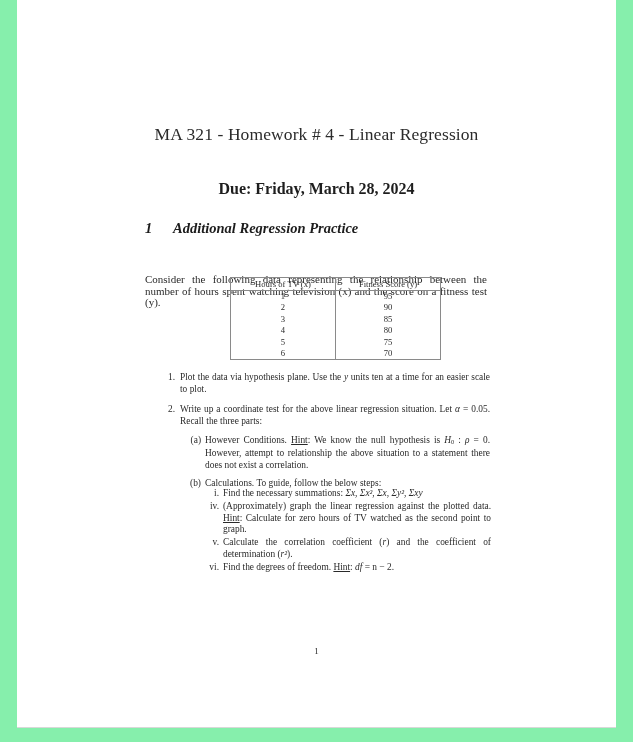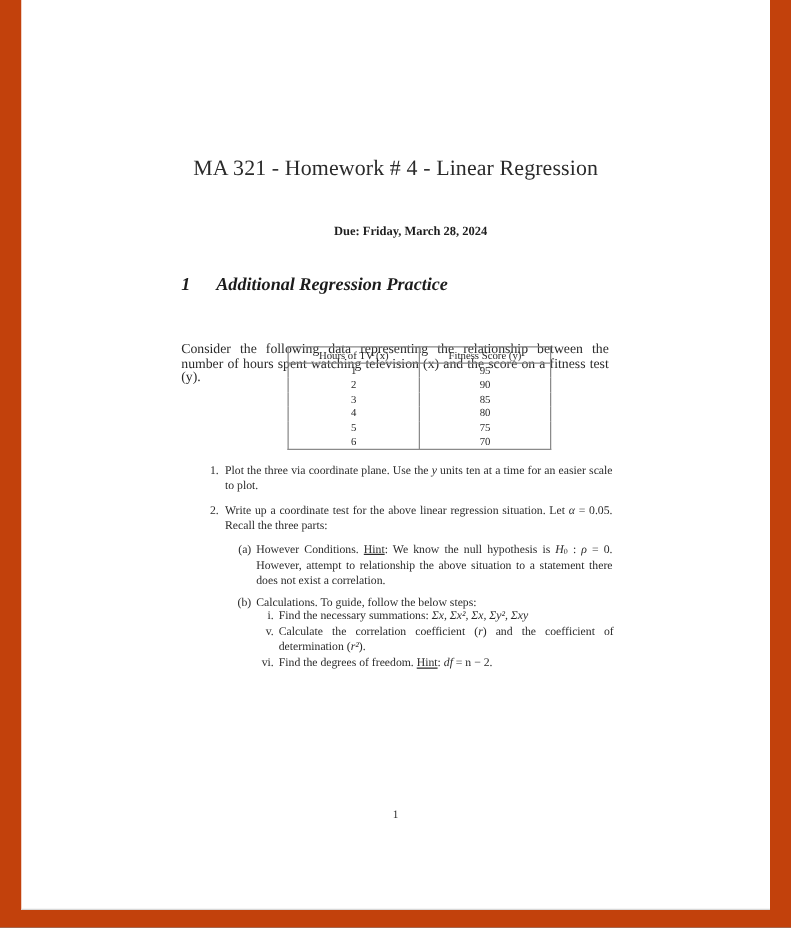"MA 321 - Homework #" .viewer { background: #c2410c -> #86efac }
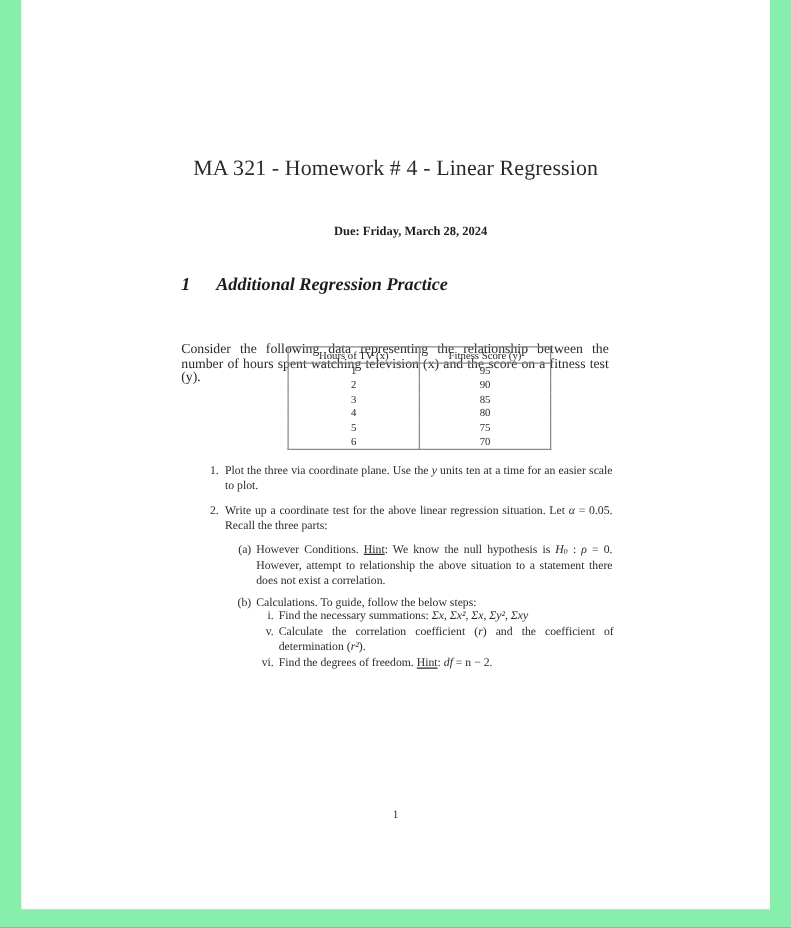"Due: Friday, March 28, 2024" .due-line { font-size: 10px -> 16px; padding-left: 12px -> none }
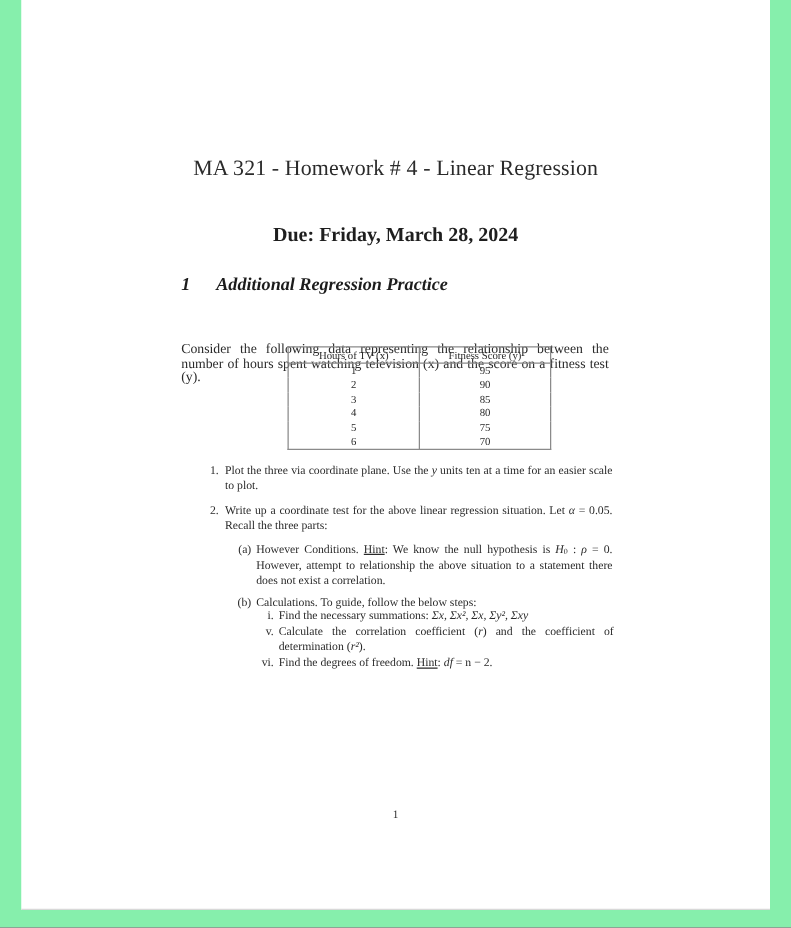"Plot the three via coordinate" span { text: three via coordinate -> data via hypothesis }
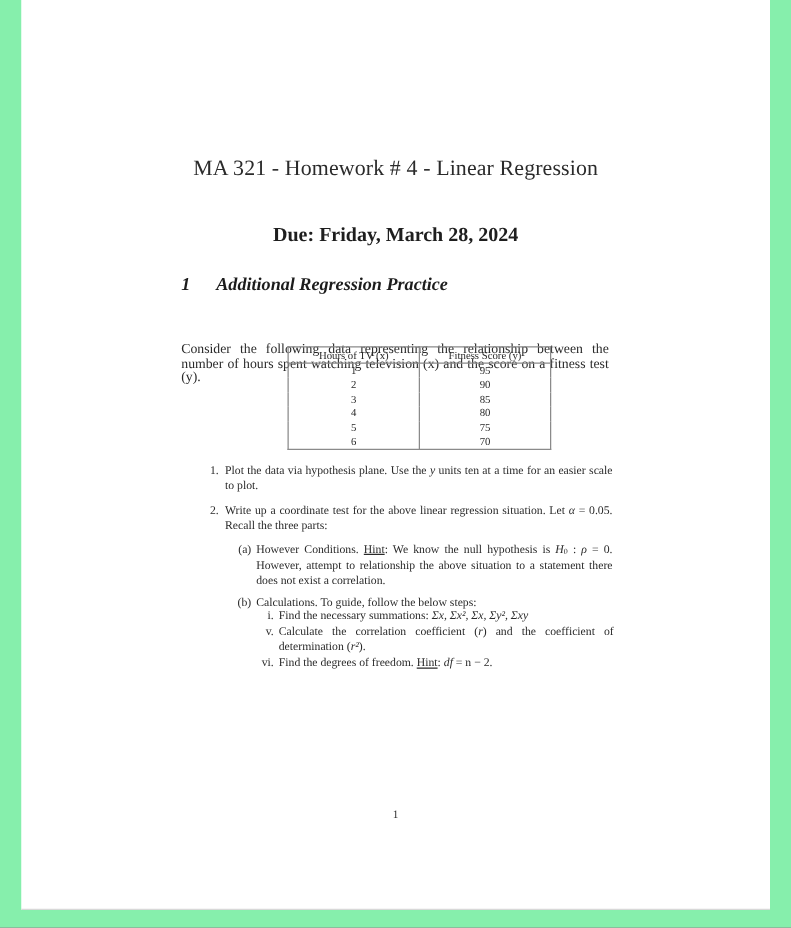"iv." div.li { html: none -> <div> <span>iv.</span> <span><span>(Approximately) graph the linear regression against the plotted data. </span><span>Hint</span><span>: Calculate for zero hours of TV watched as the second point to graph.</span></span> </div> }
